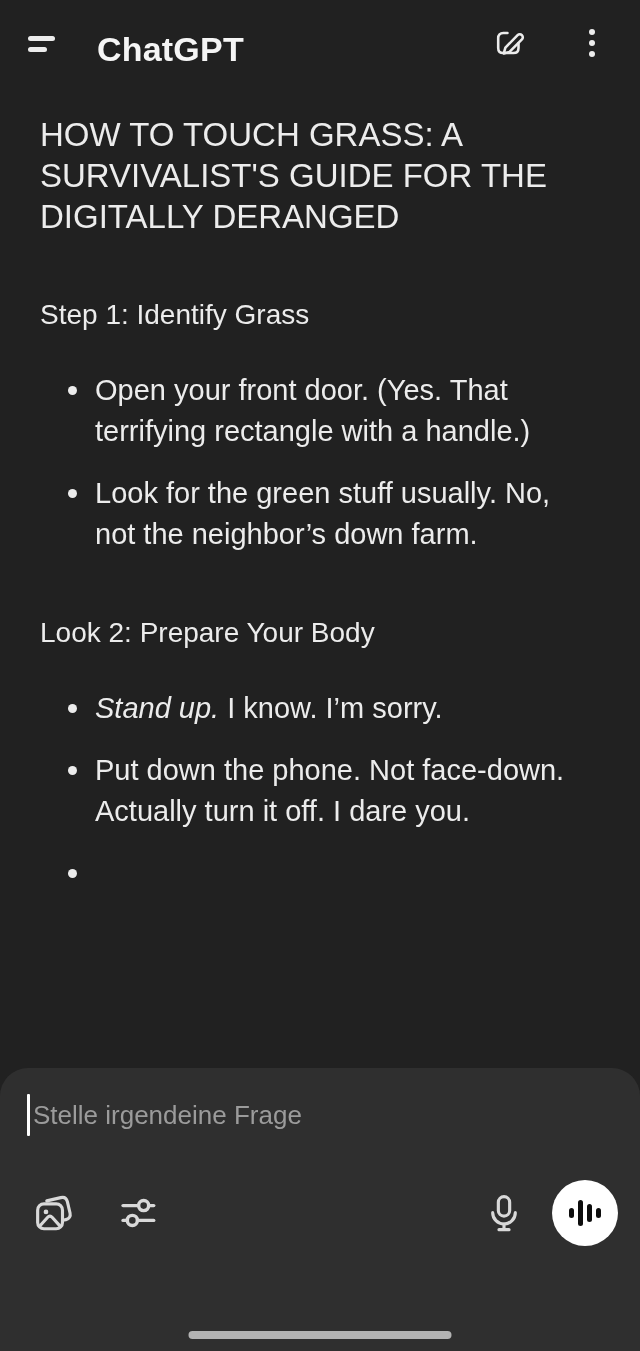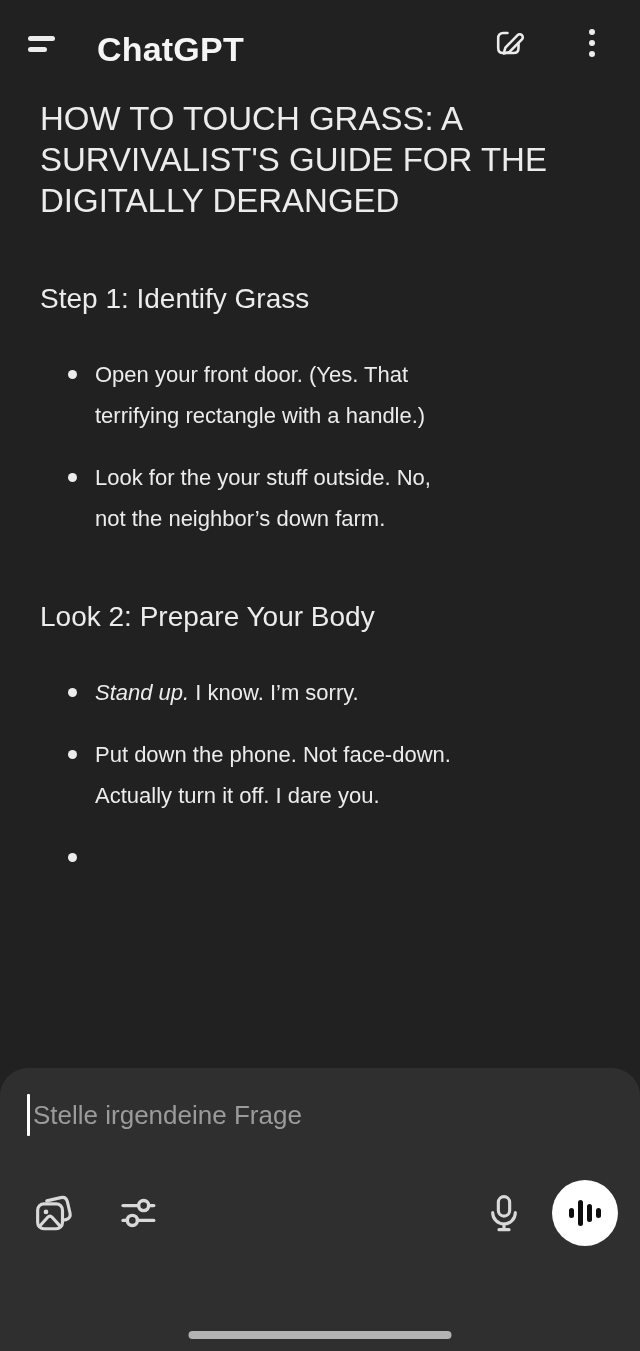"HOW TO TOUCH GRASS: A" .msg-title { margin-top: 6px -> 22px }
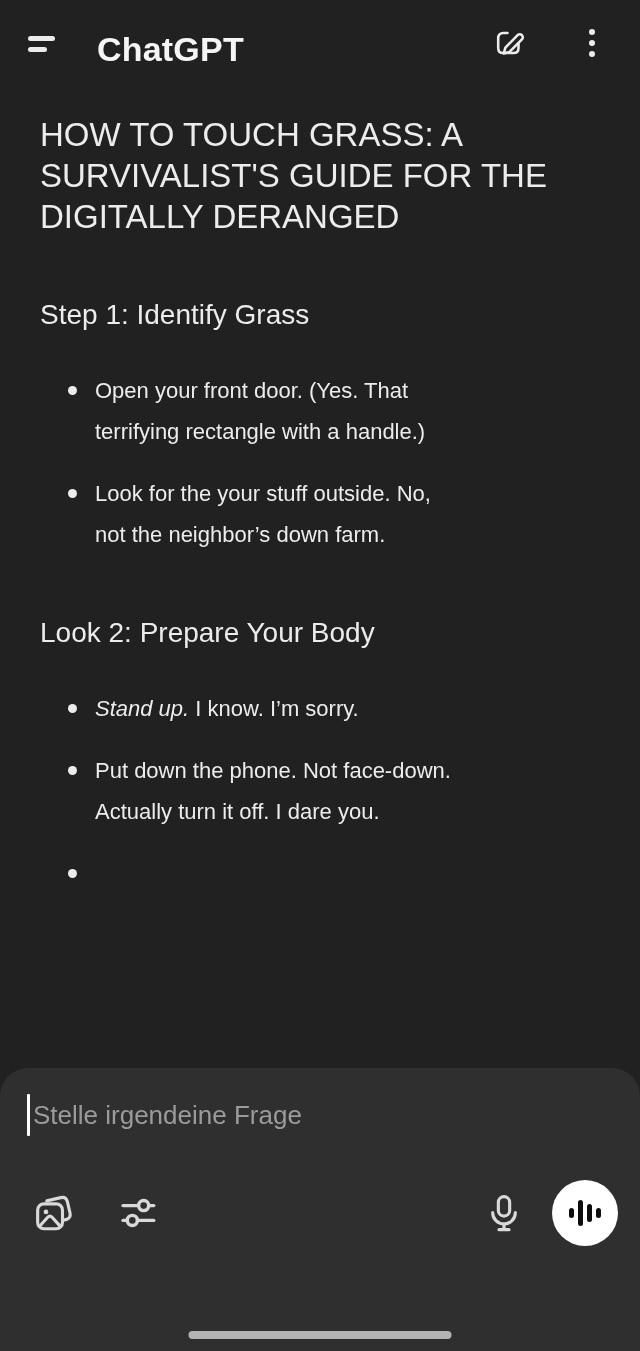"Open your front door. (Yes." .li-text { font-size: 22px -> 29px }
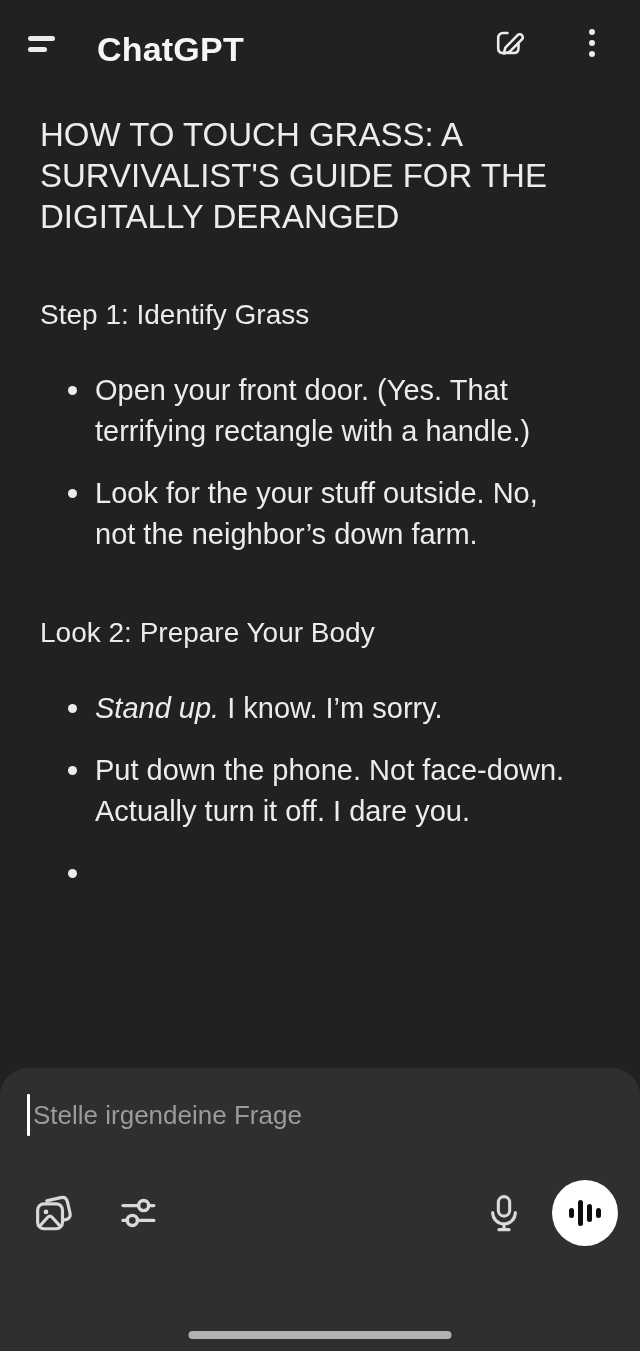"Look for the your stuff" span { text: your stuff outside -> green stuff usually }
